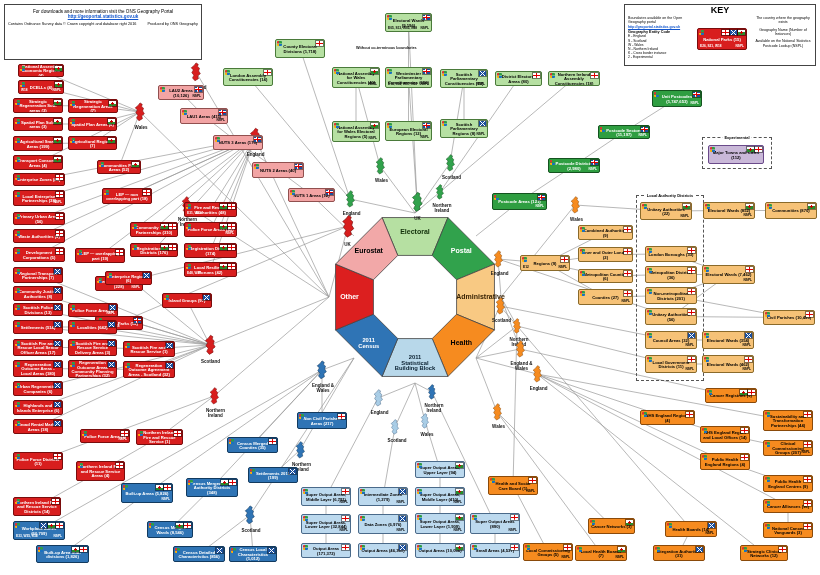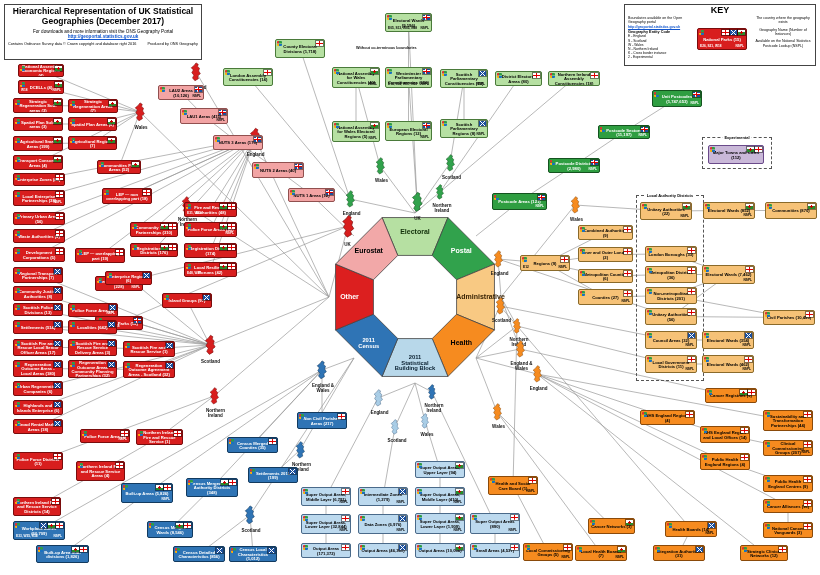"Hierarchical Representation of UK" div.t-head { html: <div>Hierarchical Representation of UK Statistical Geographies (December 2017)</div> -> none }
